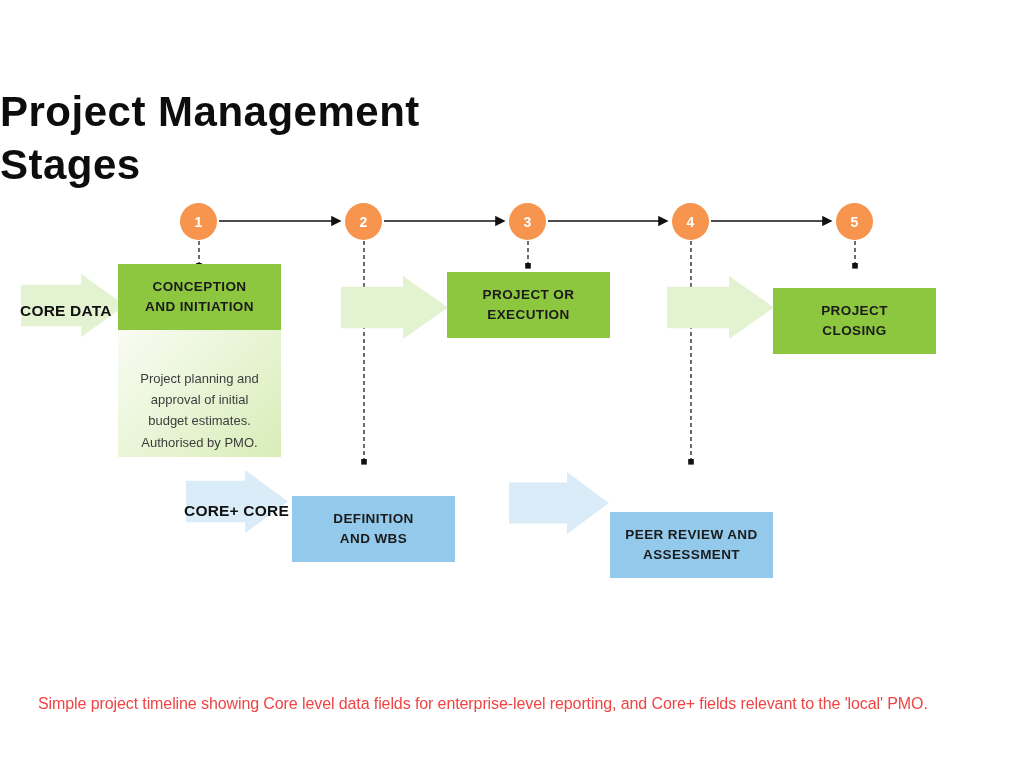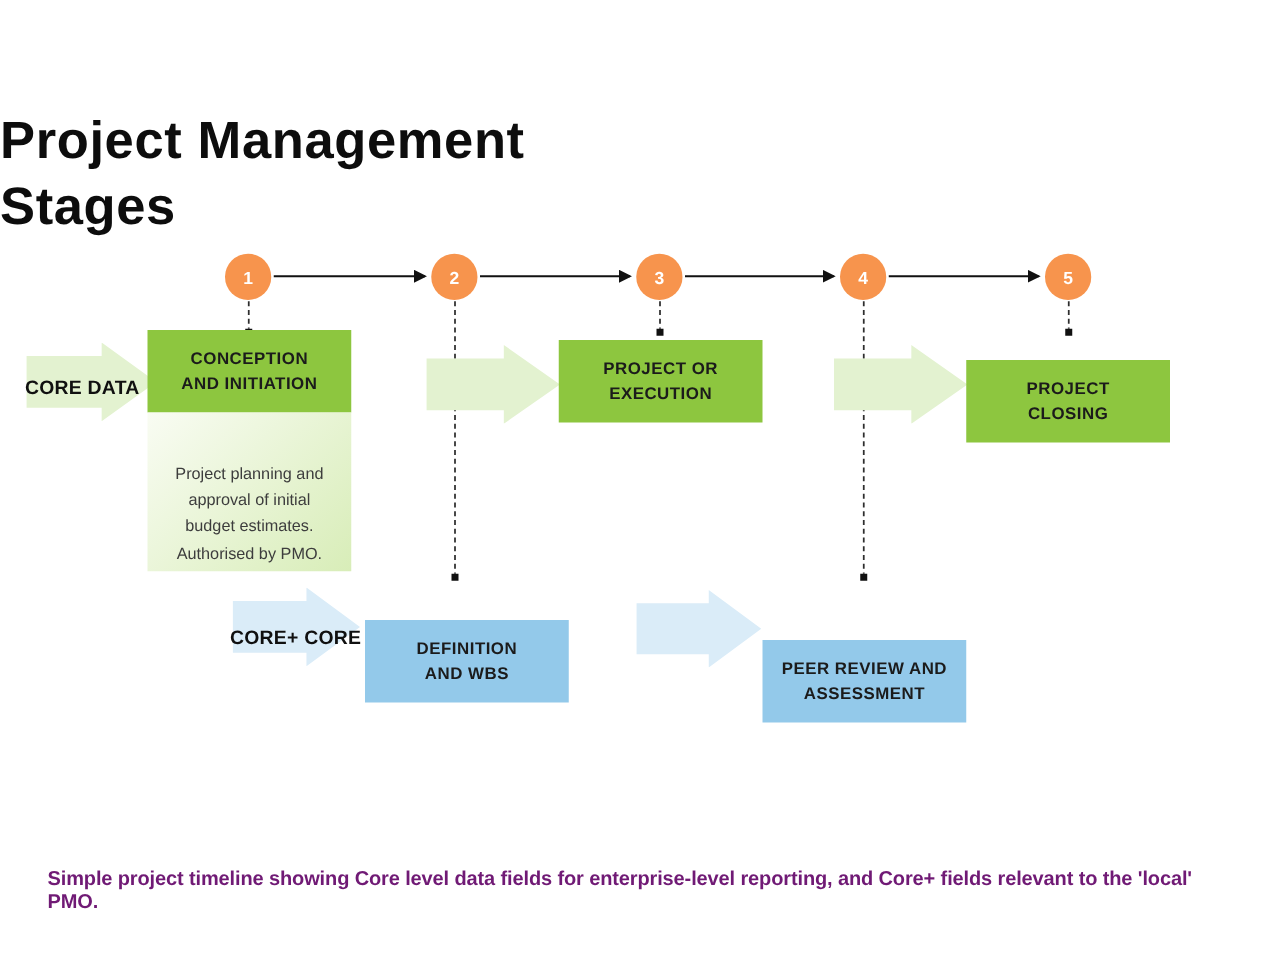"Simple project timeline showing Core" #footer-caption { color: #701a75 -> #ef4444; font-weight: bold -> none }
